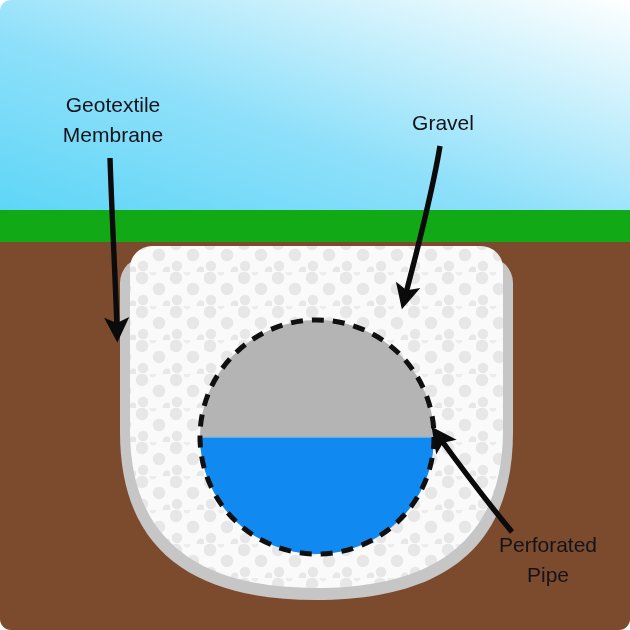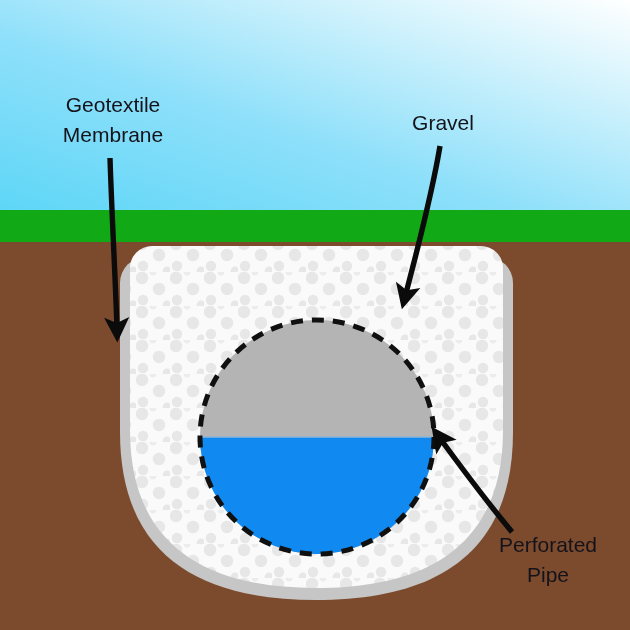"Geotextile" #scene { border-radius: none -> 11px }
